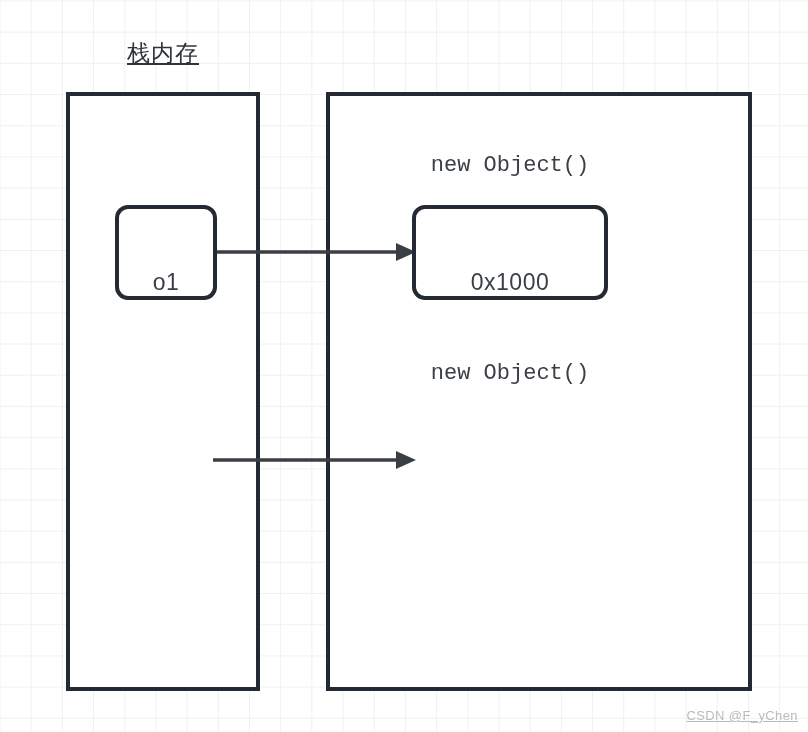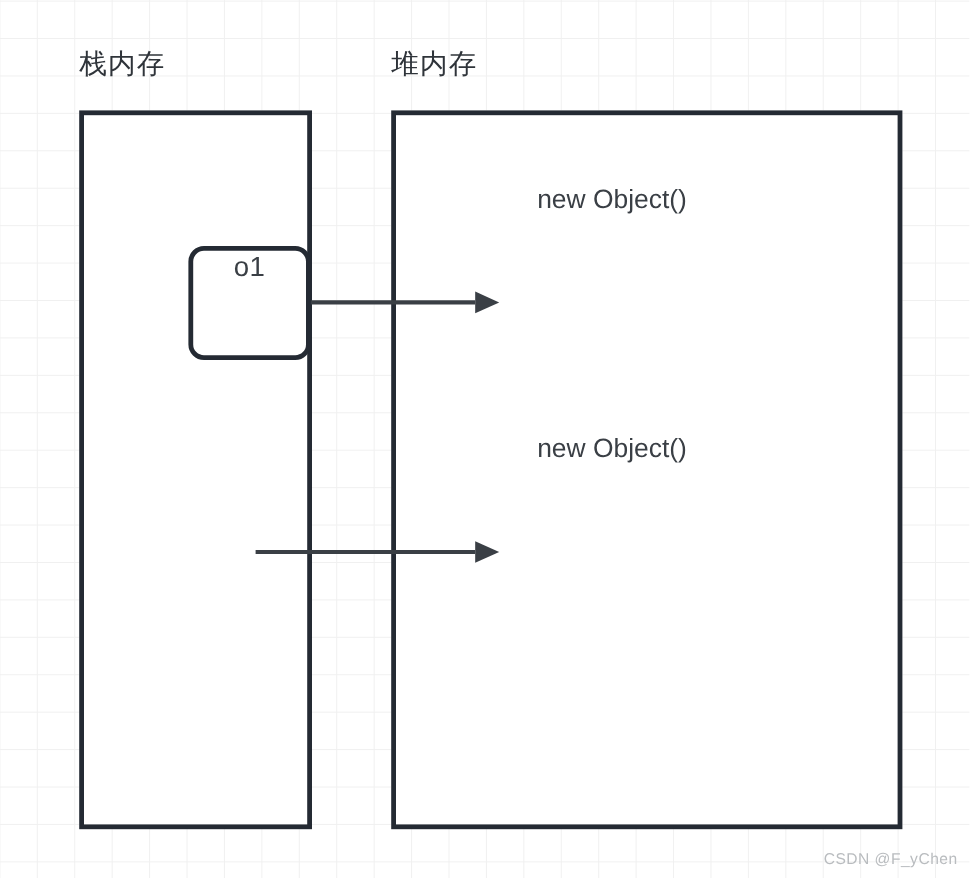"栈内存" .region-title { text-align: none -> center; text-decoration: none -> underline }
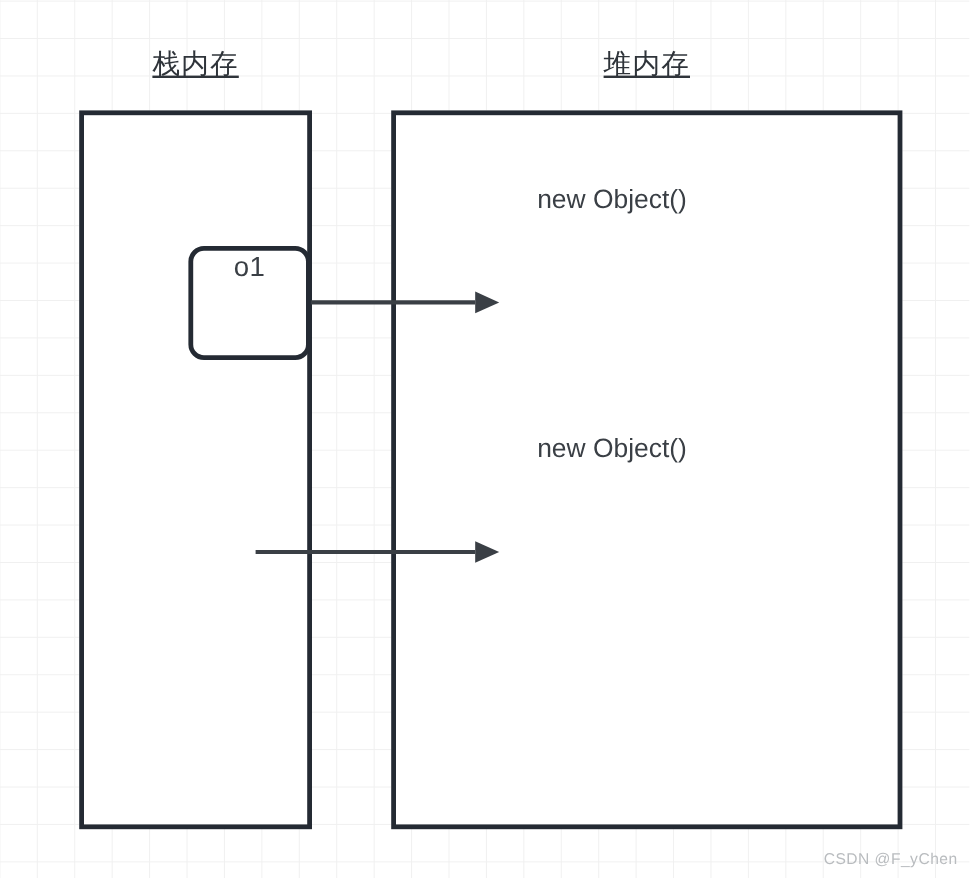"堆内存" div.region-title { html: <div>堆内存</div> -> none }
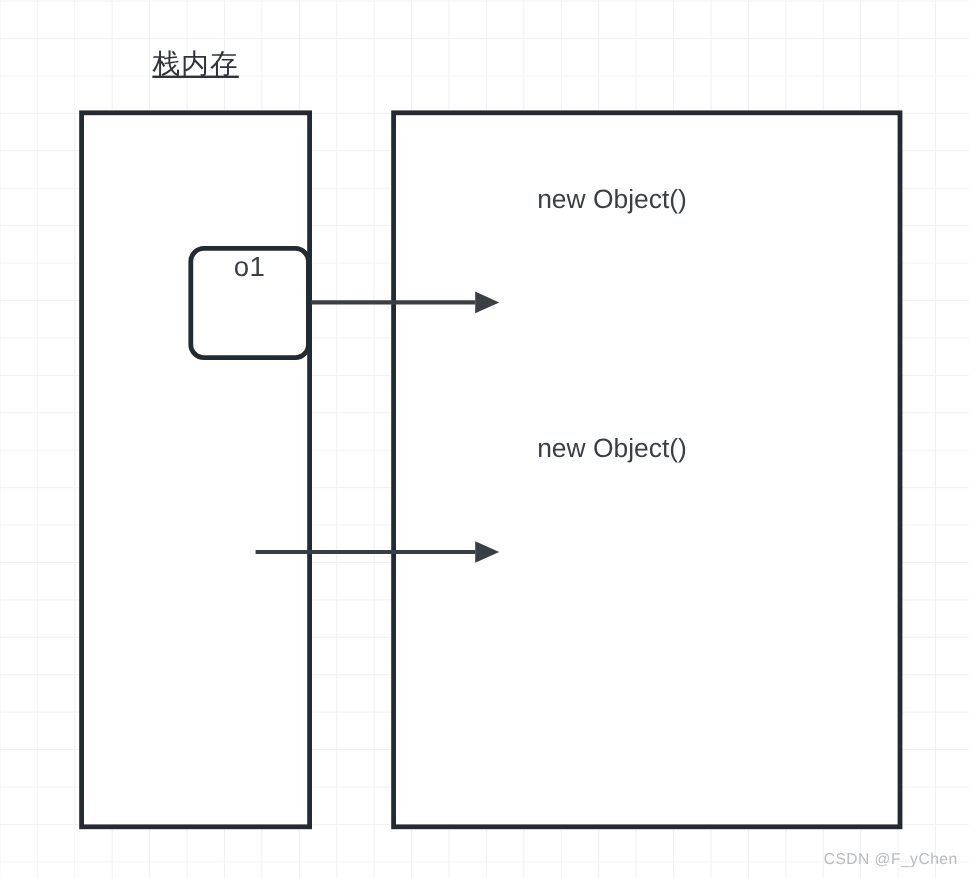"new Object()" .obj-caption { font-family: none -> Liberation Mono, monospace }
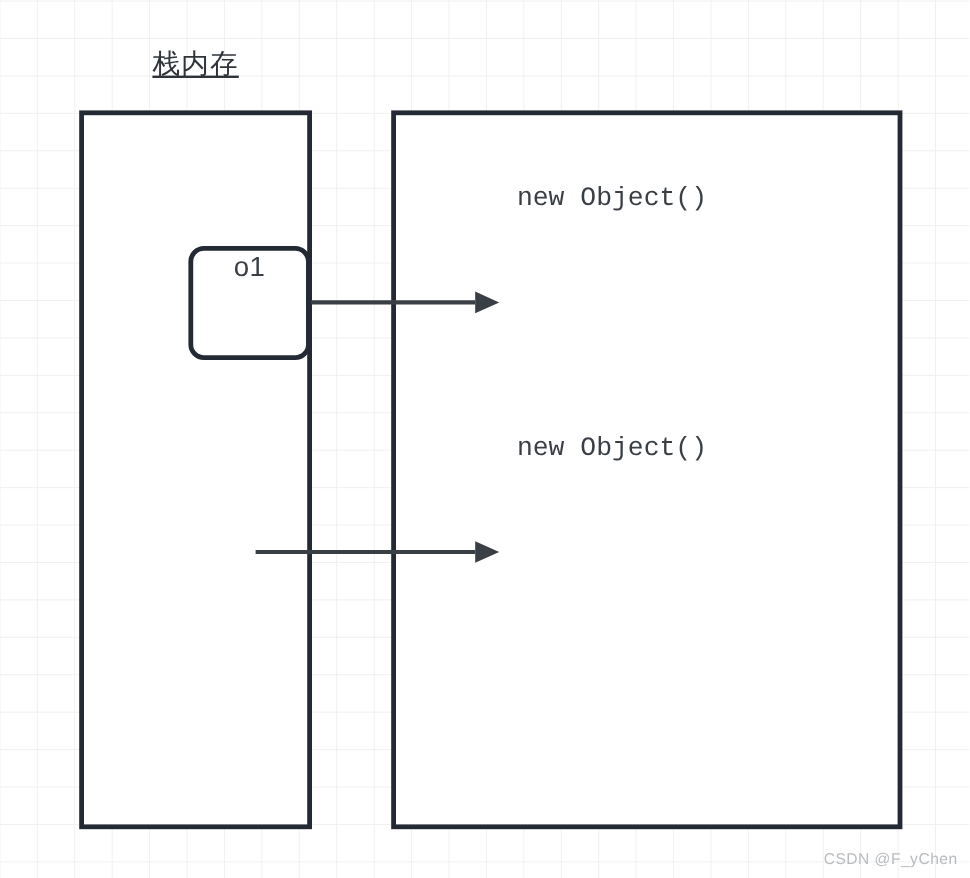"o1" .node { align-items: flex-start -> flex-end; margin-left: 42px -> none }
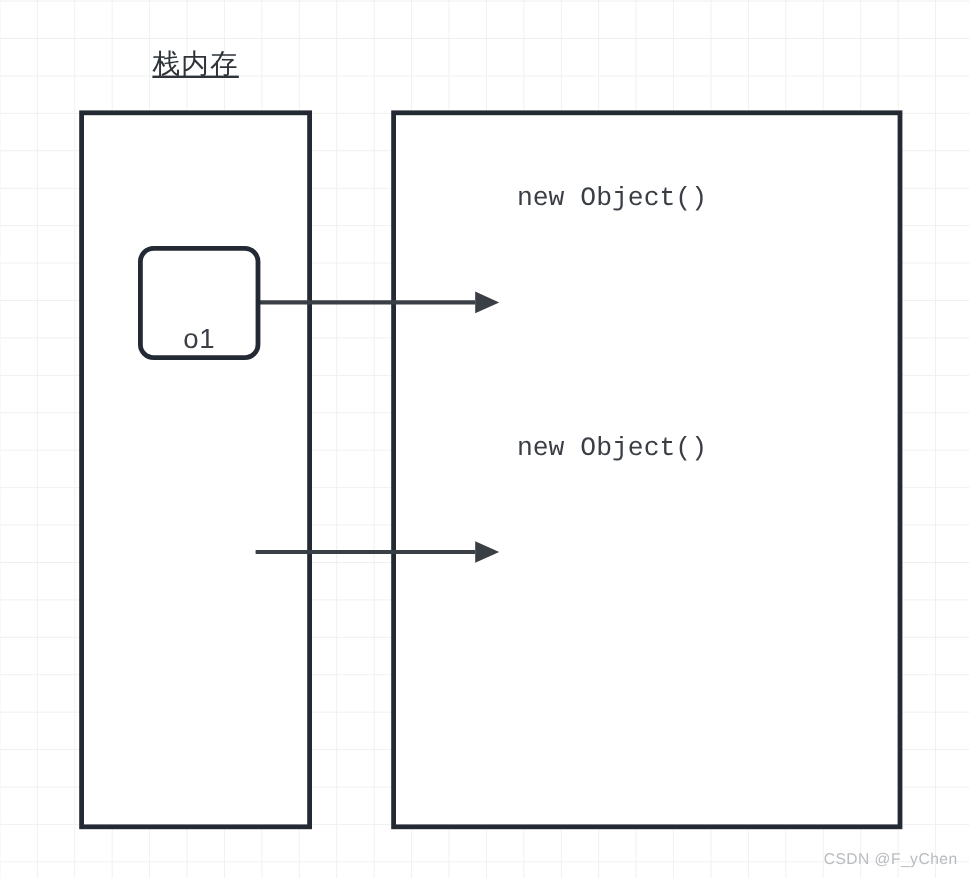"0x1000" div.node { html: none -> <div> <span>0x1000</span> </div> }
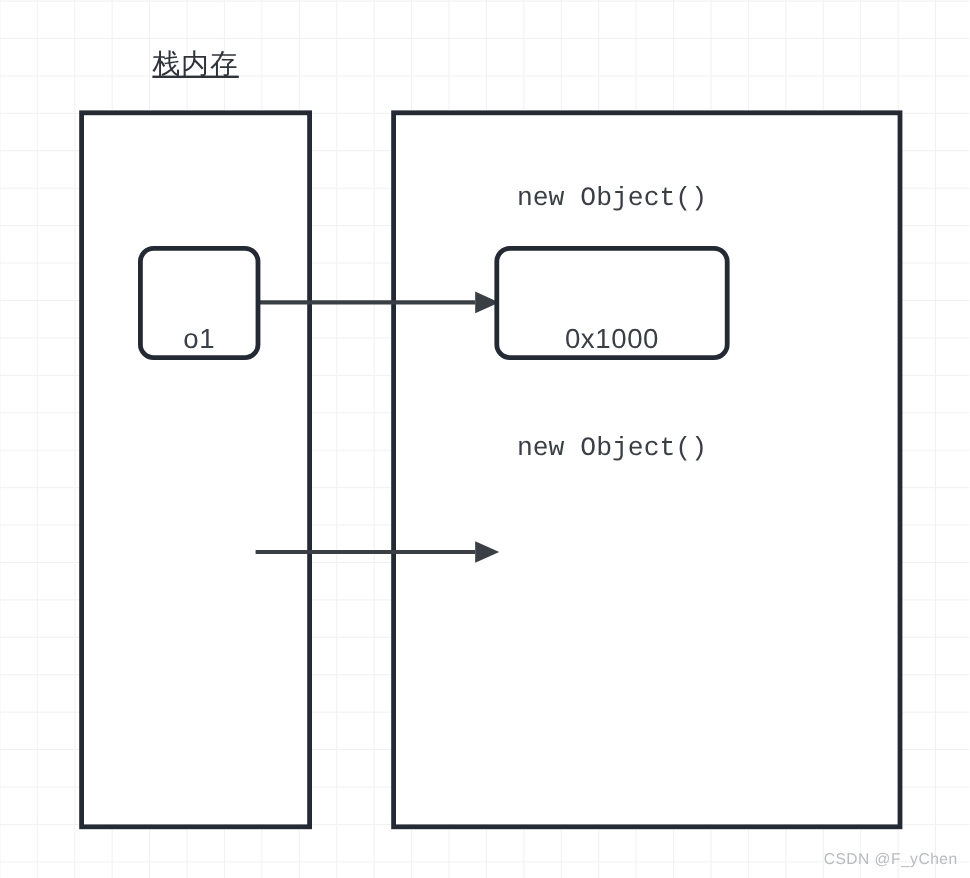"CSDN @F_yChen" #watermark { text-decoration: none -> underline }
